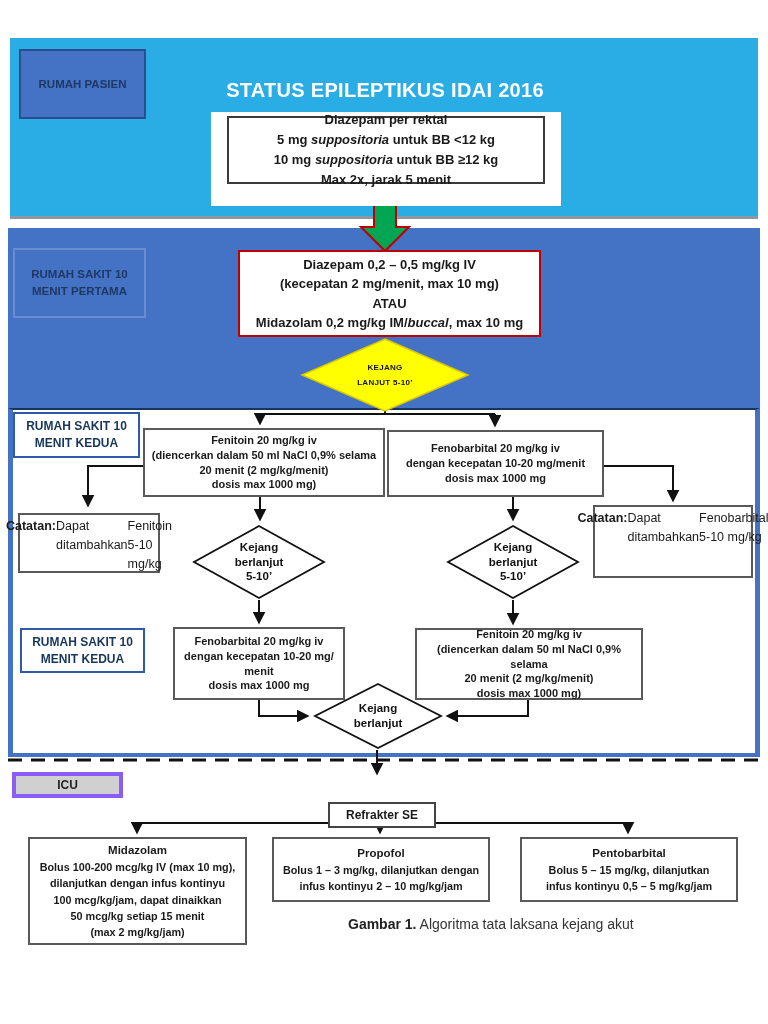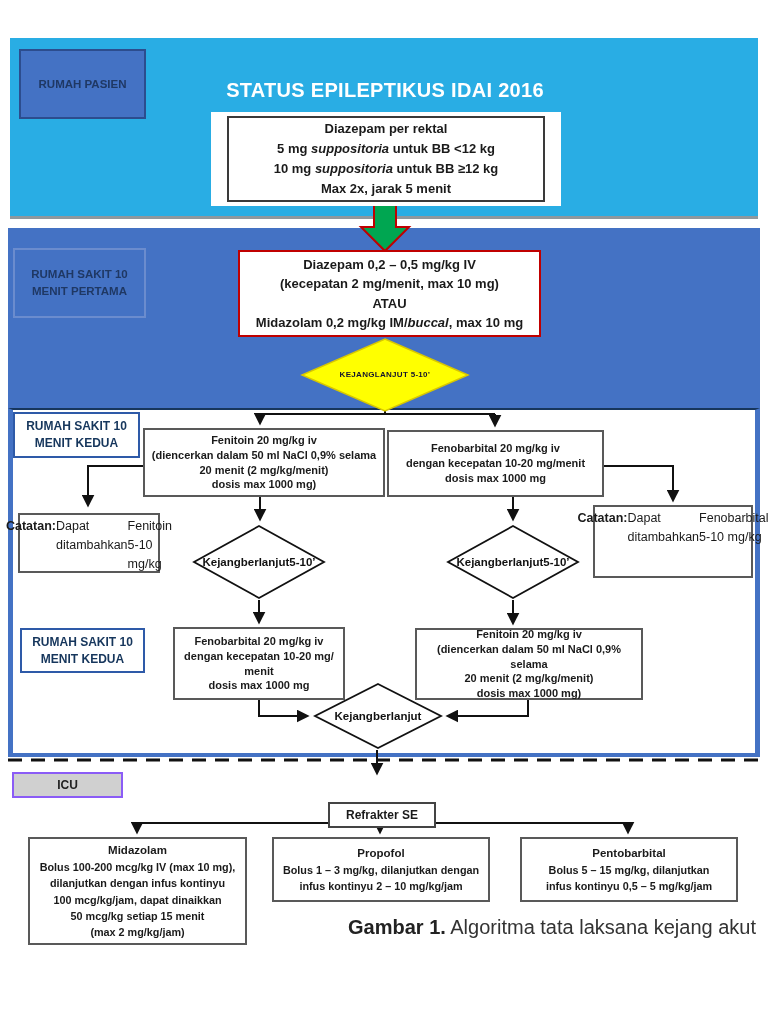"Diazepam per rektal" #box-rektal { height: 86px -> 68px }
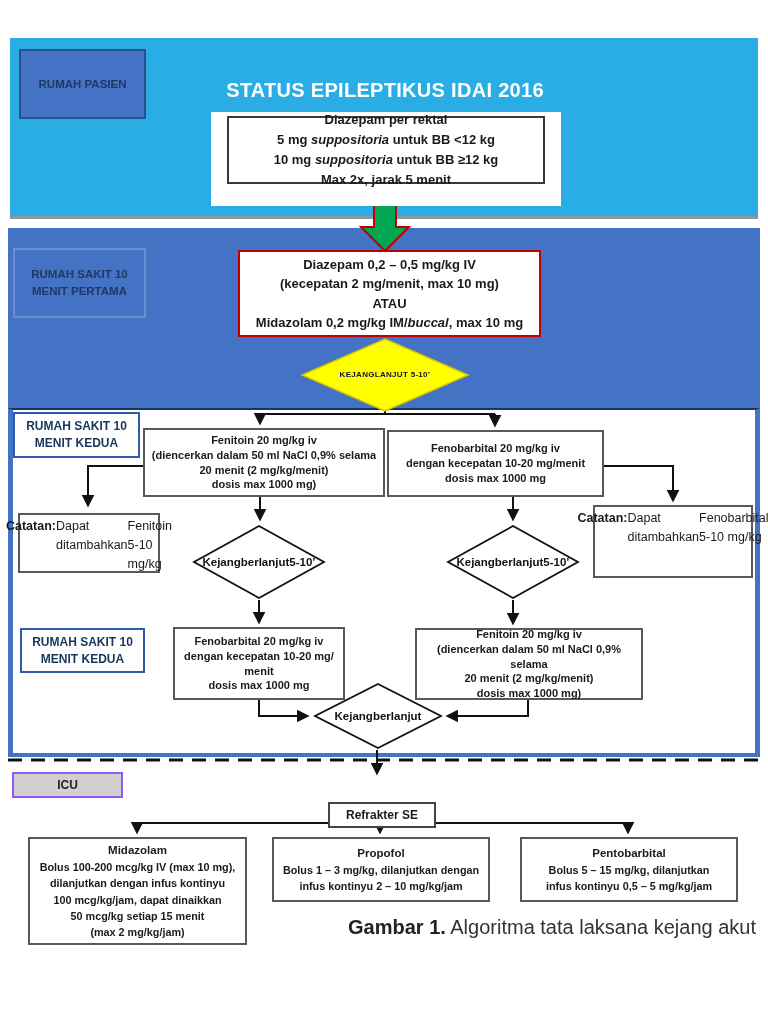"KEJANG" .diamond .dtext { flex-direction: row -> column }
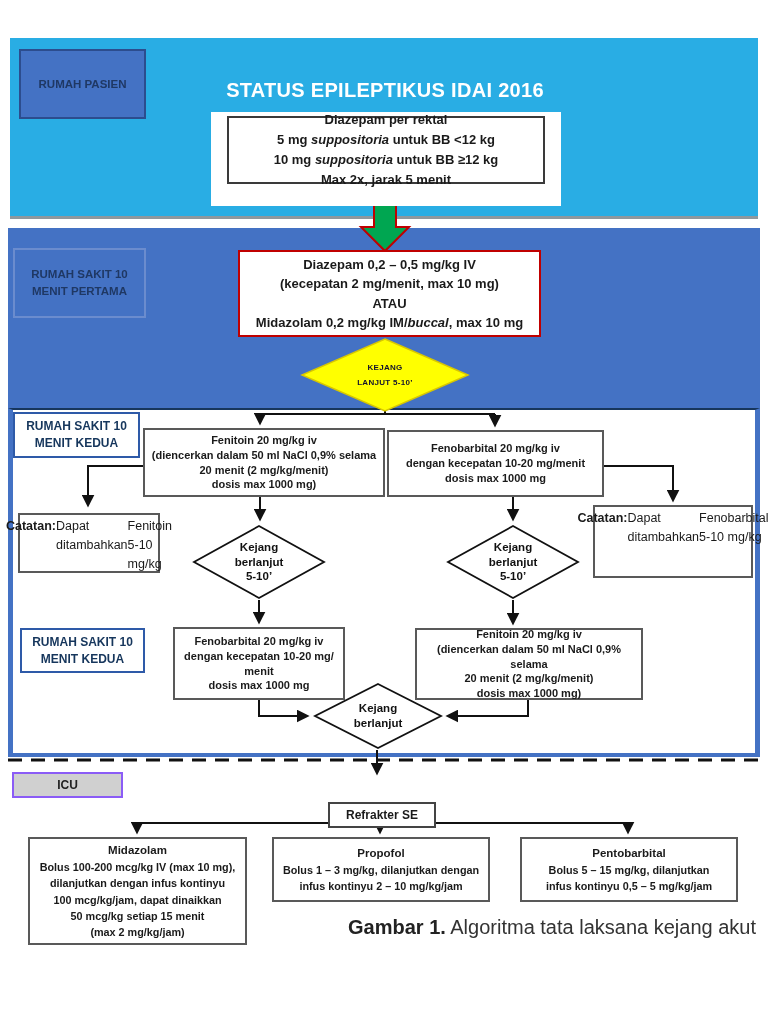"ICU" .icu { border: 2px solid #8b5cf6 -> 4px solid #8b5cf6 }
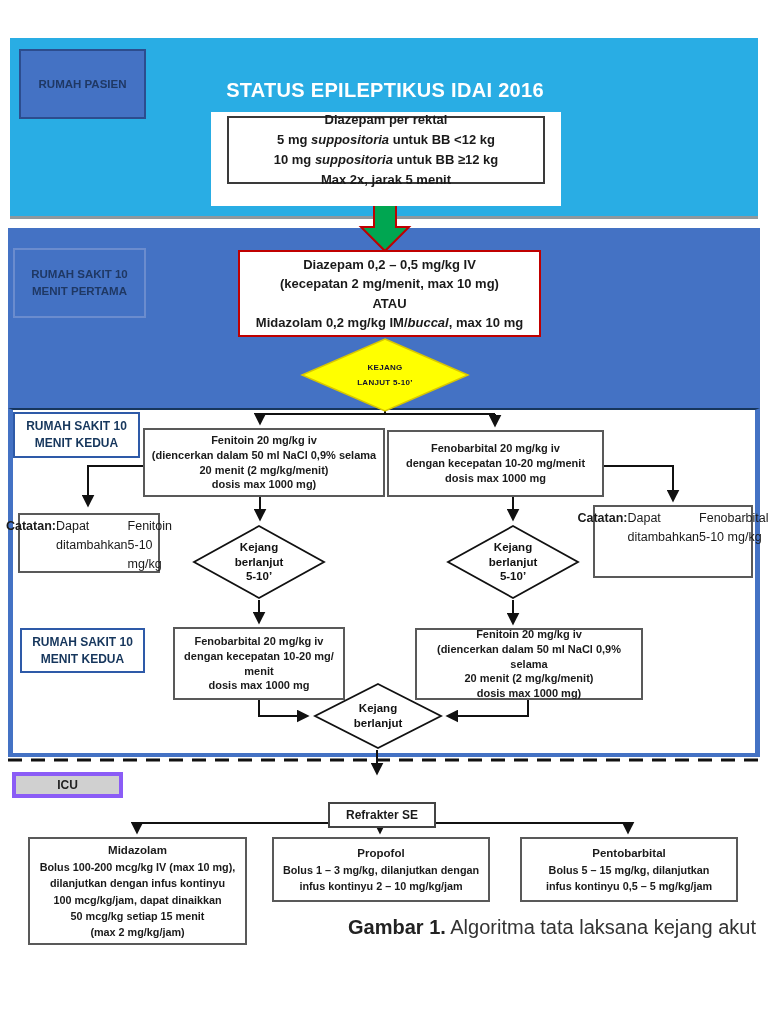"Gambar 1. Algoritma tata laksana" .caption { font-size: 20px -> 14px }
